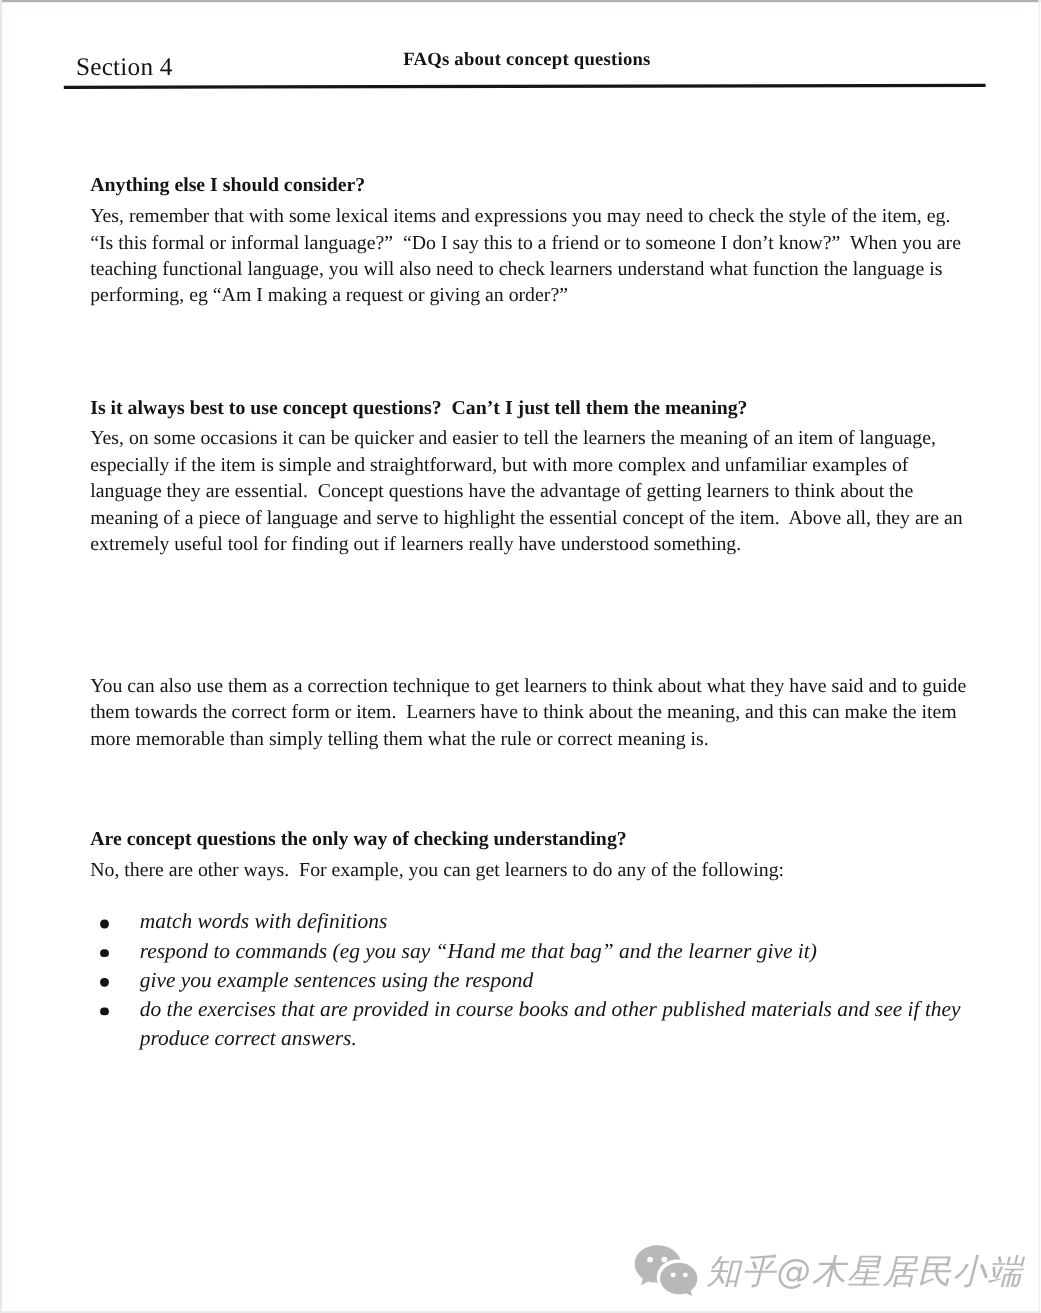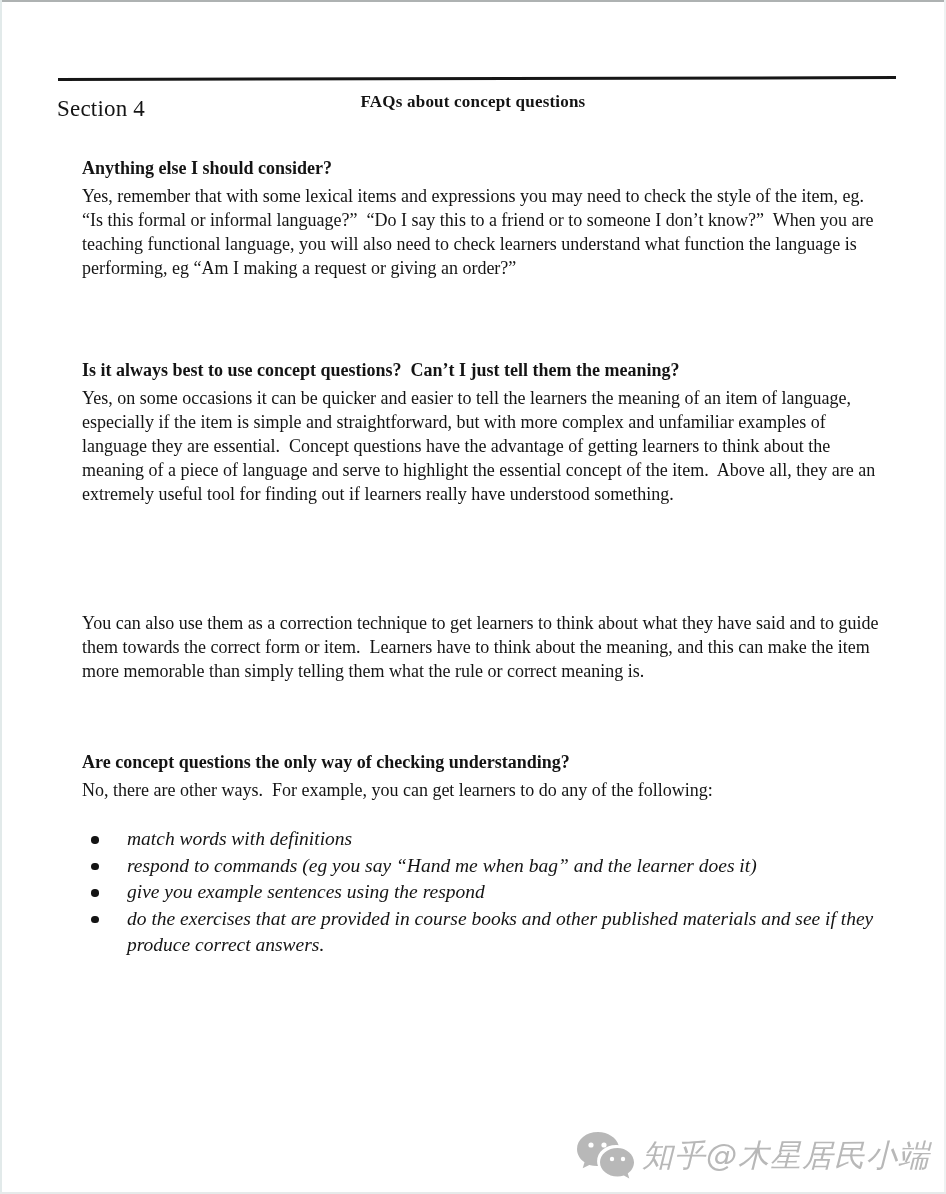"Section 4" .header { left: 0 -> 12px; margin-top: 48px -> none }
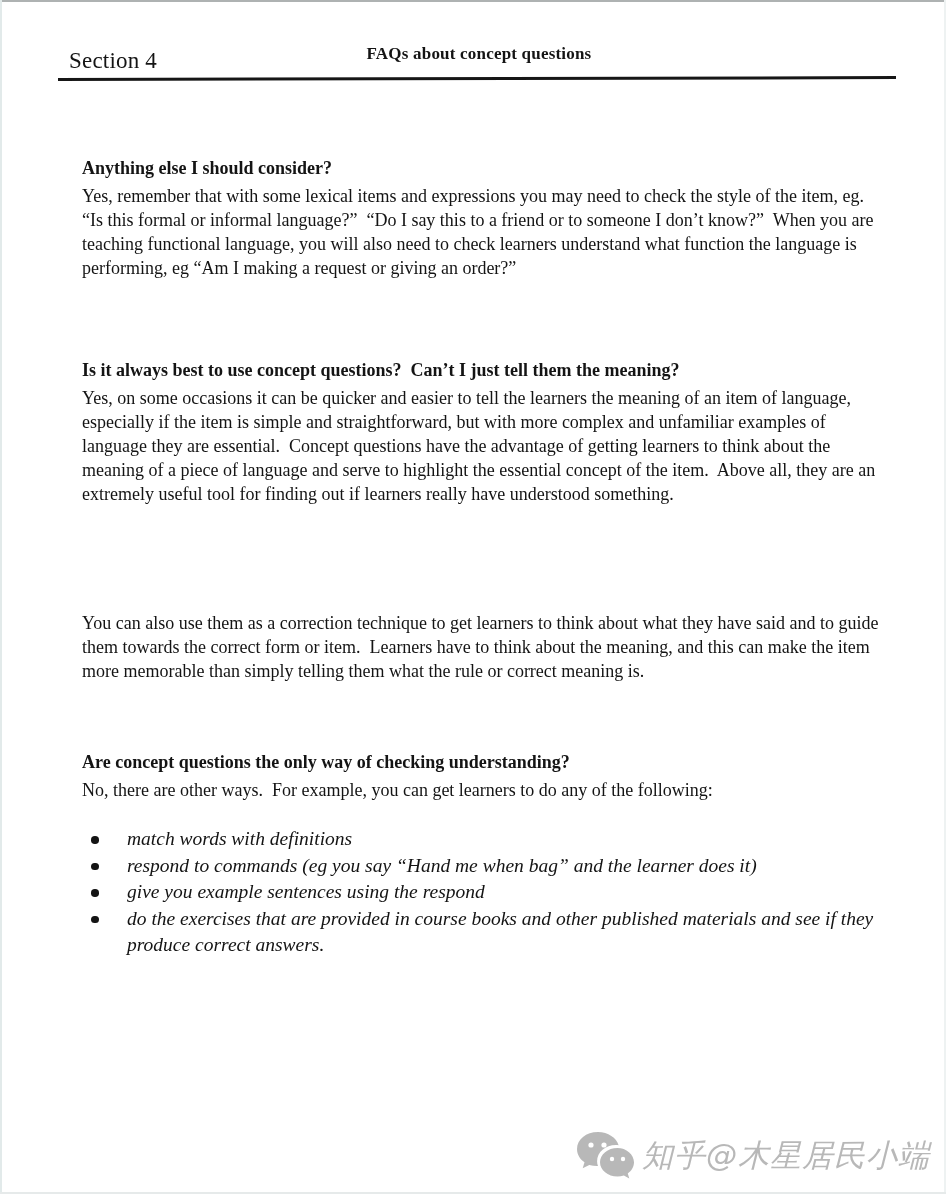"respond to commands (eg you" li { text: when bag” and the learner does -> that bag” and the learner give }
